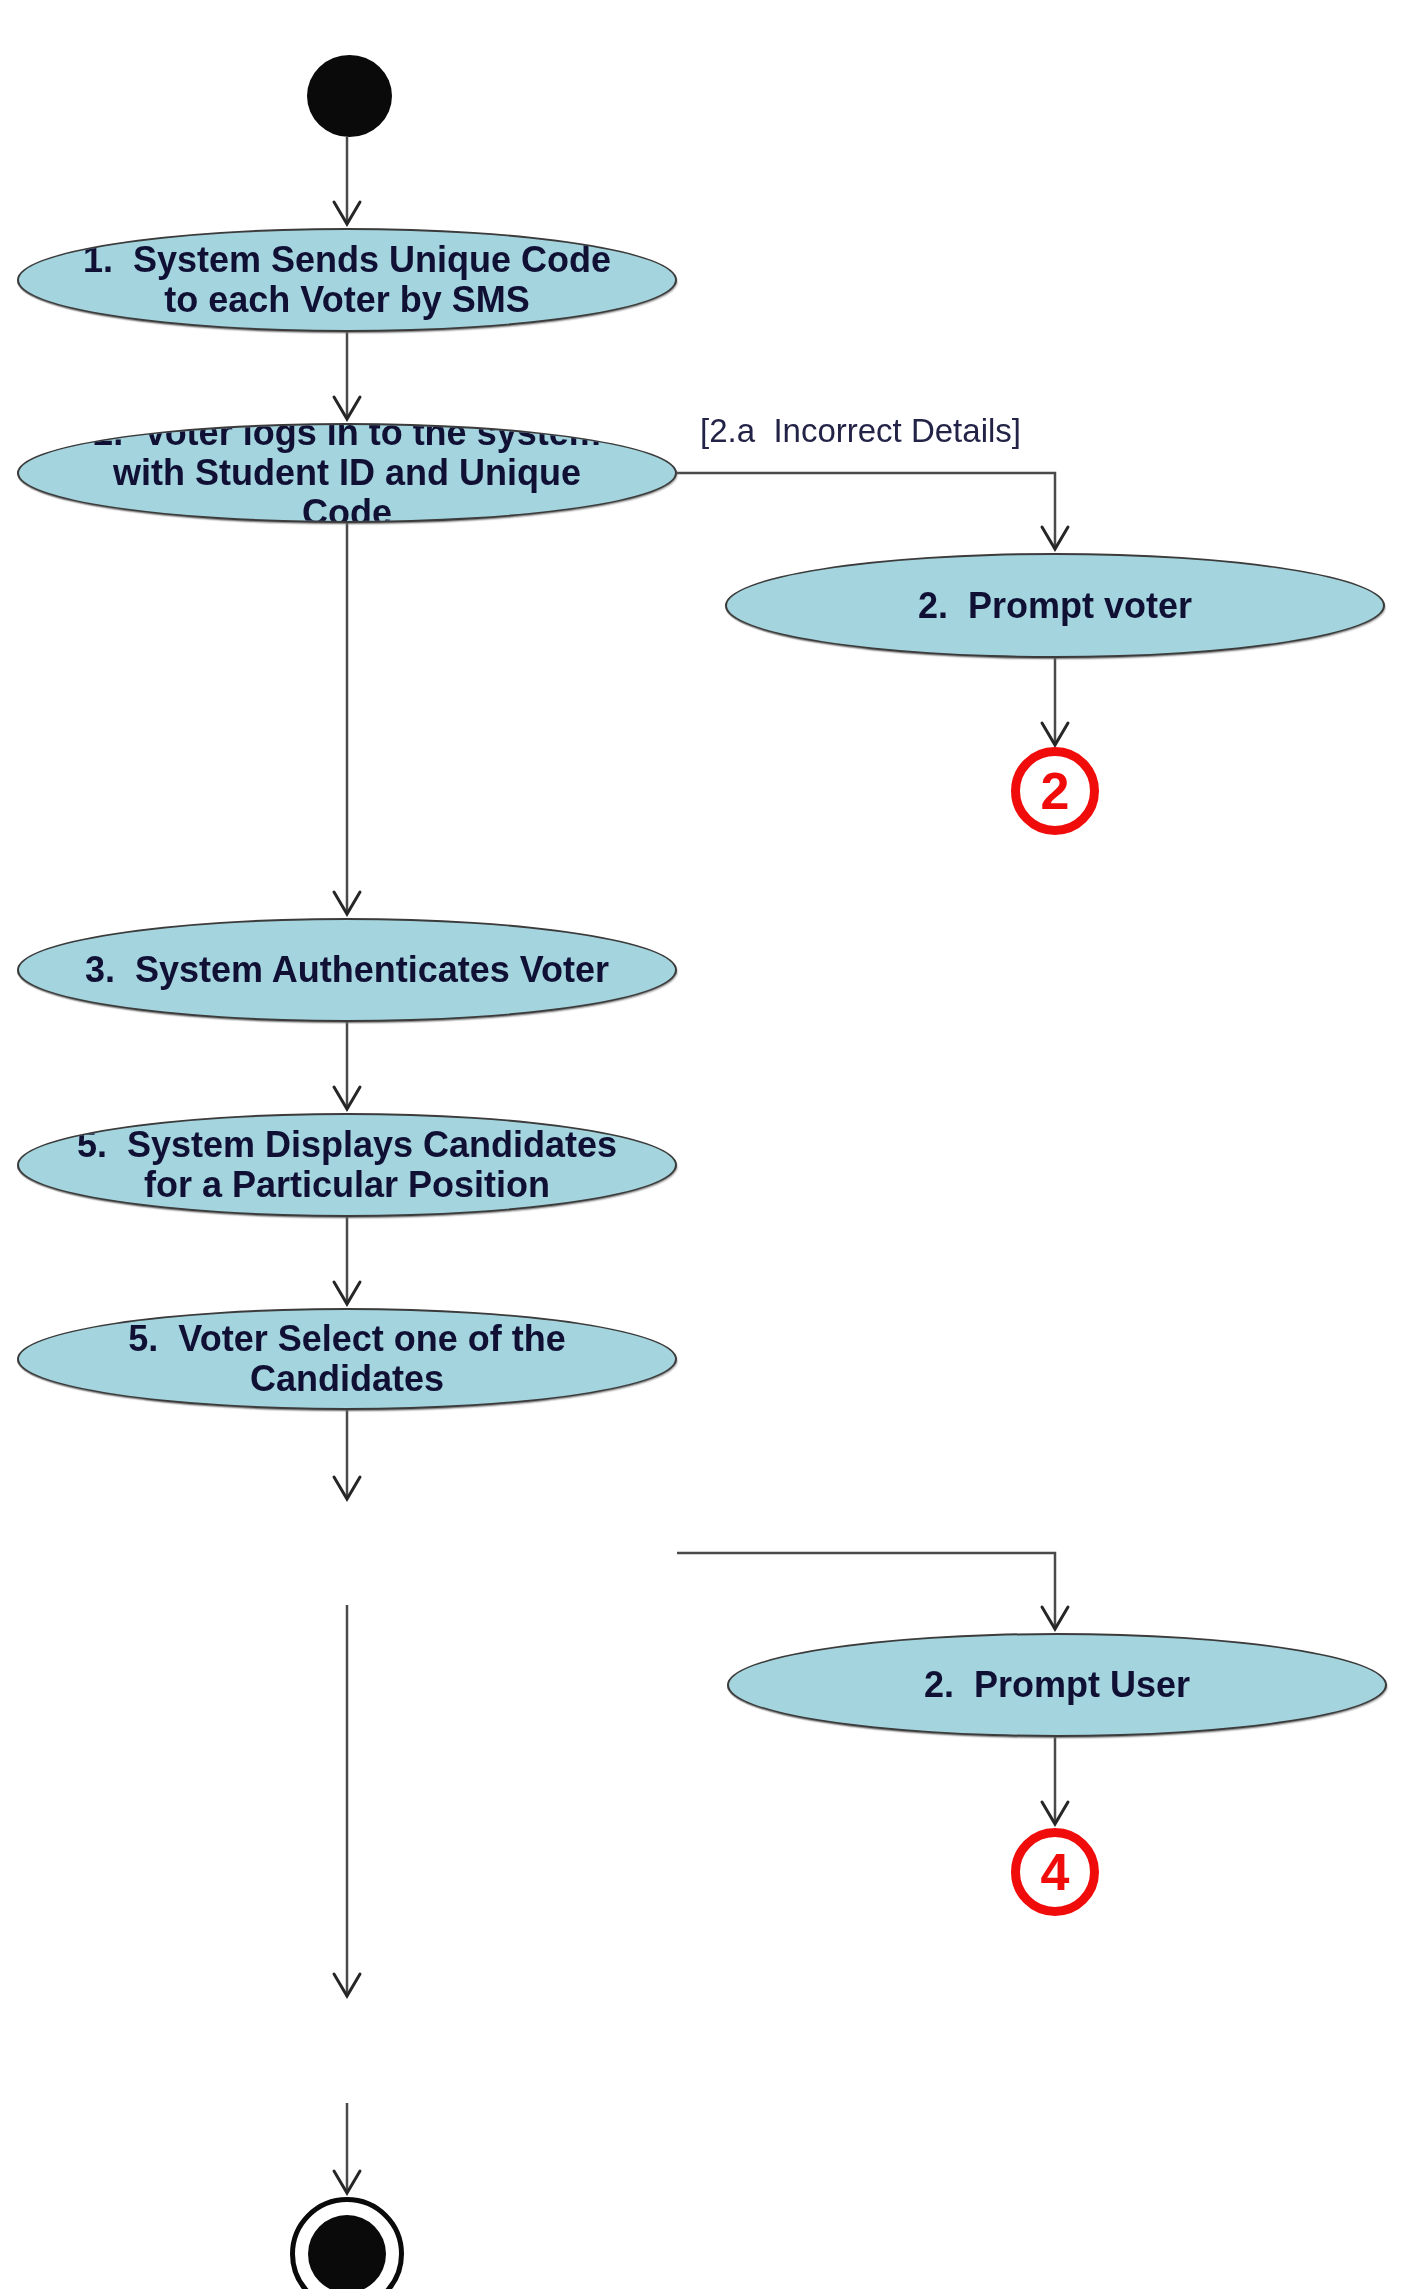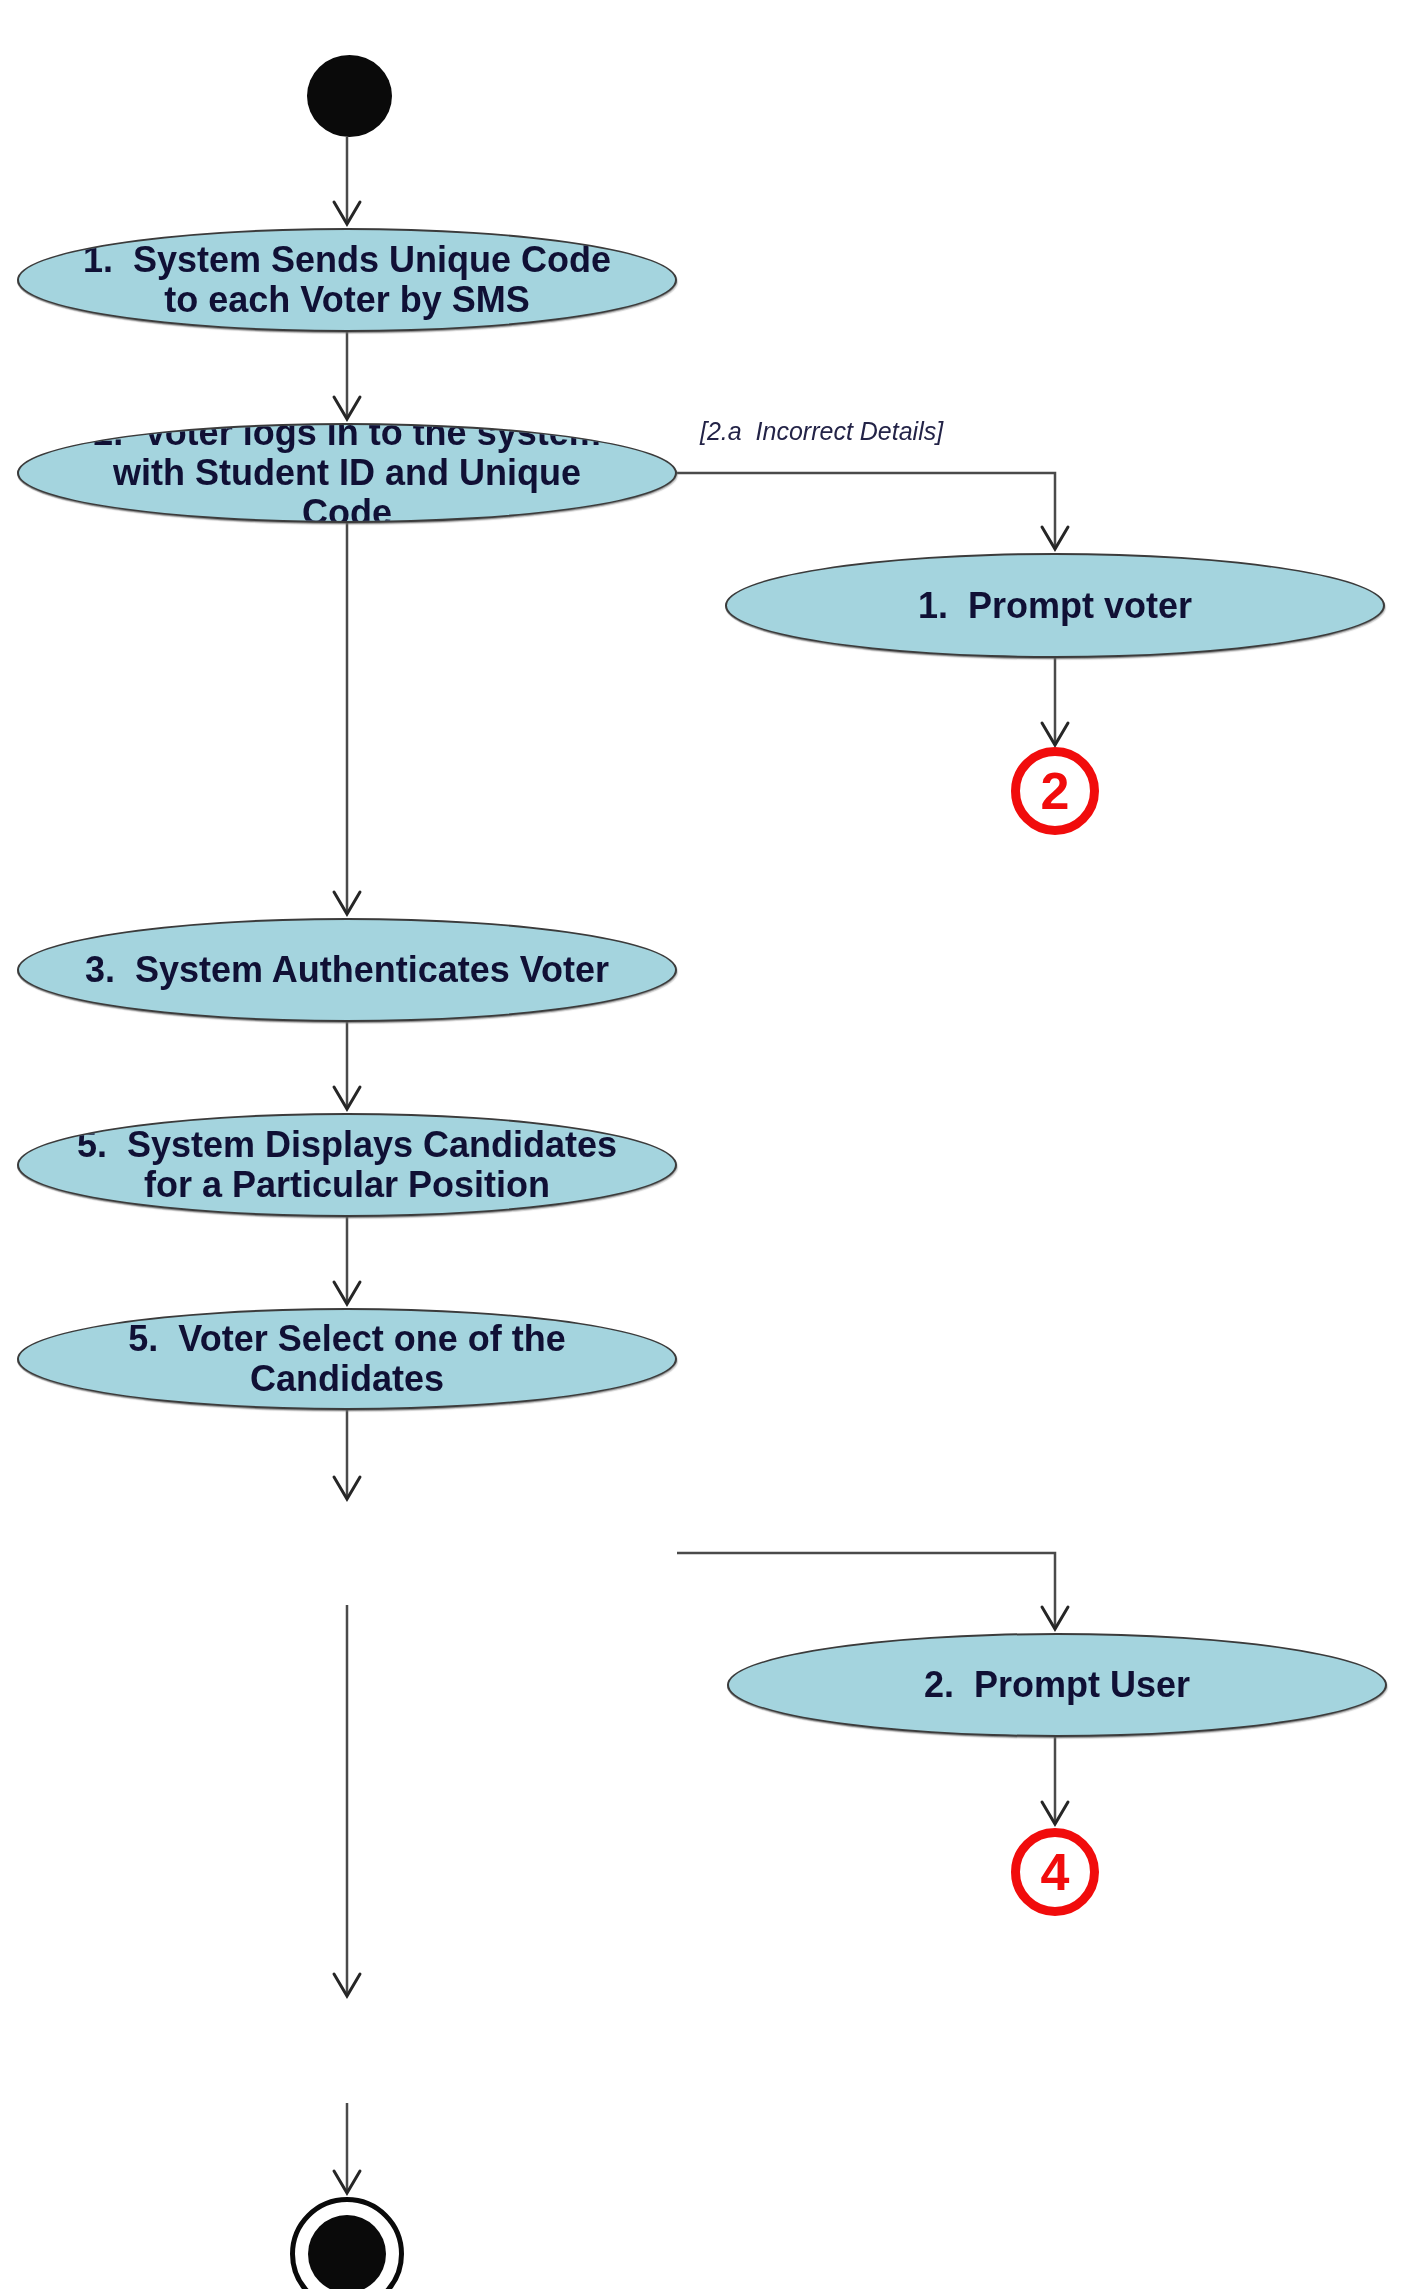"[2.a Incorrect Details]" .guard { font-size: 25px -> 33px; font-style: italic -> none }
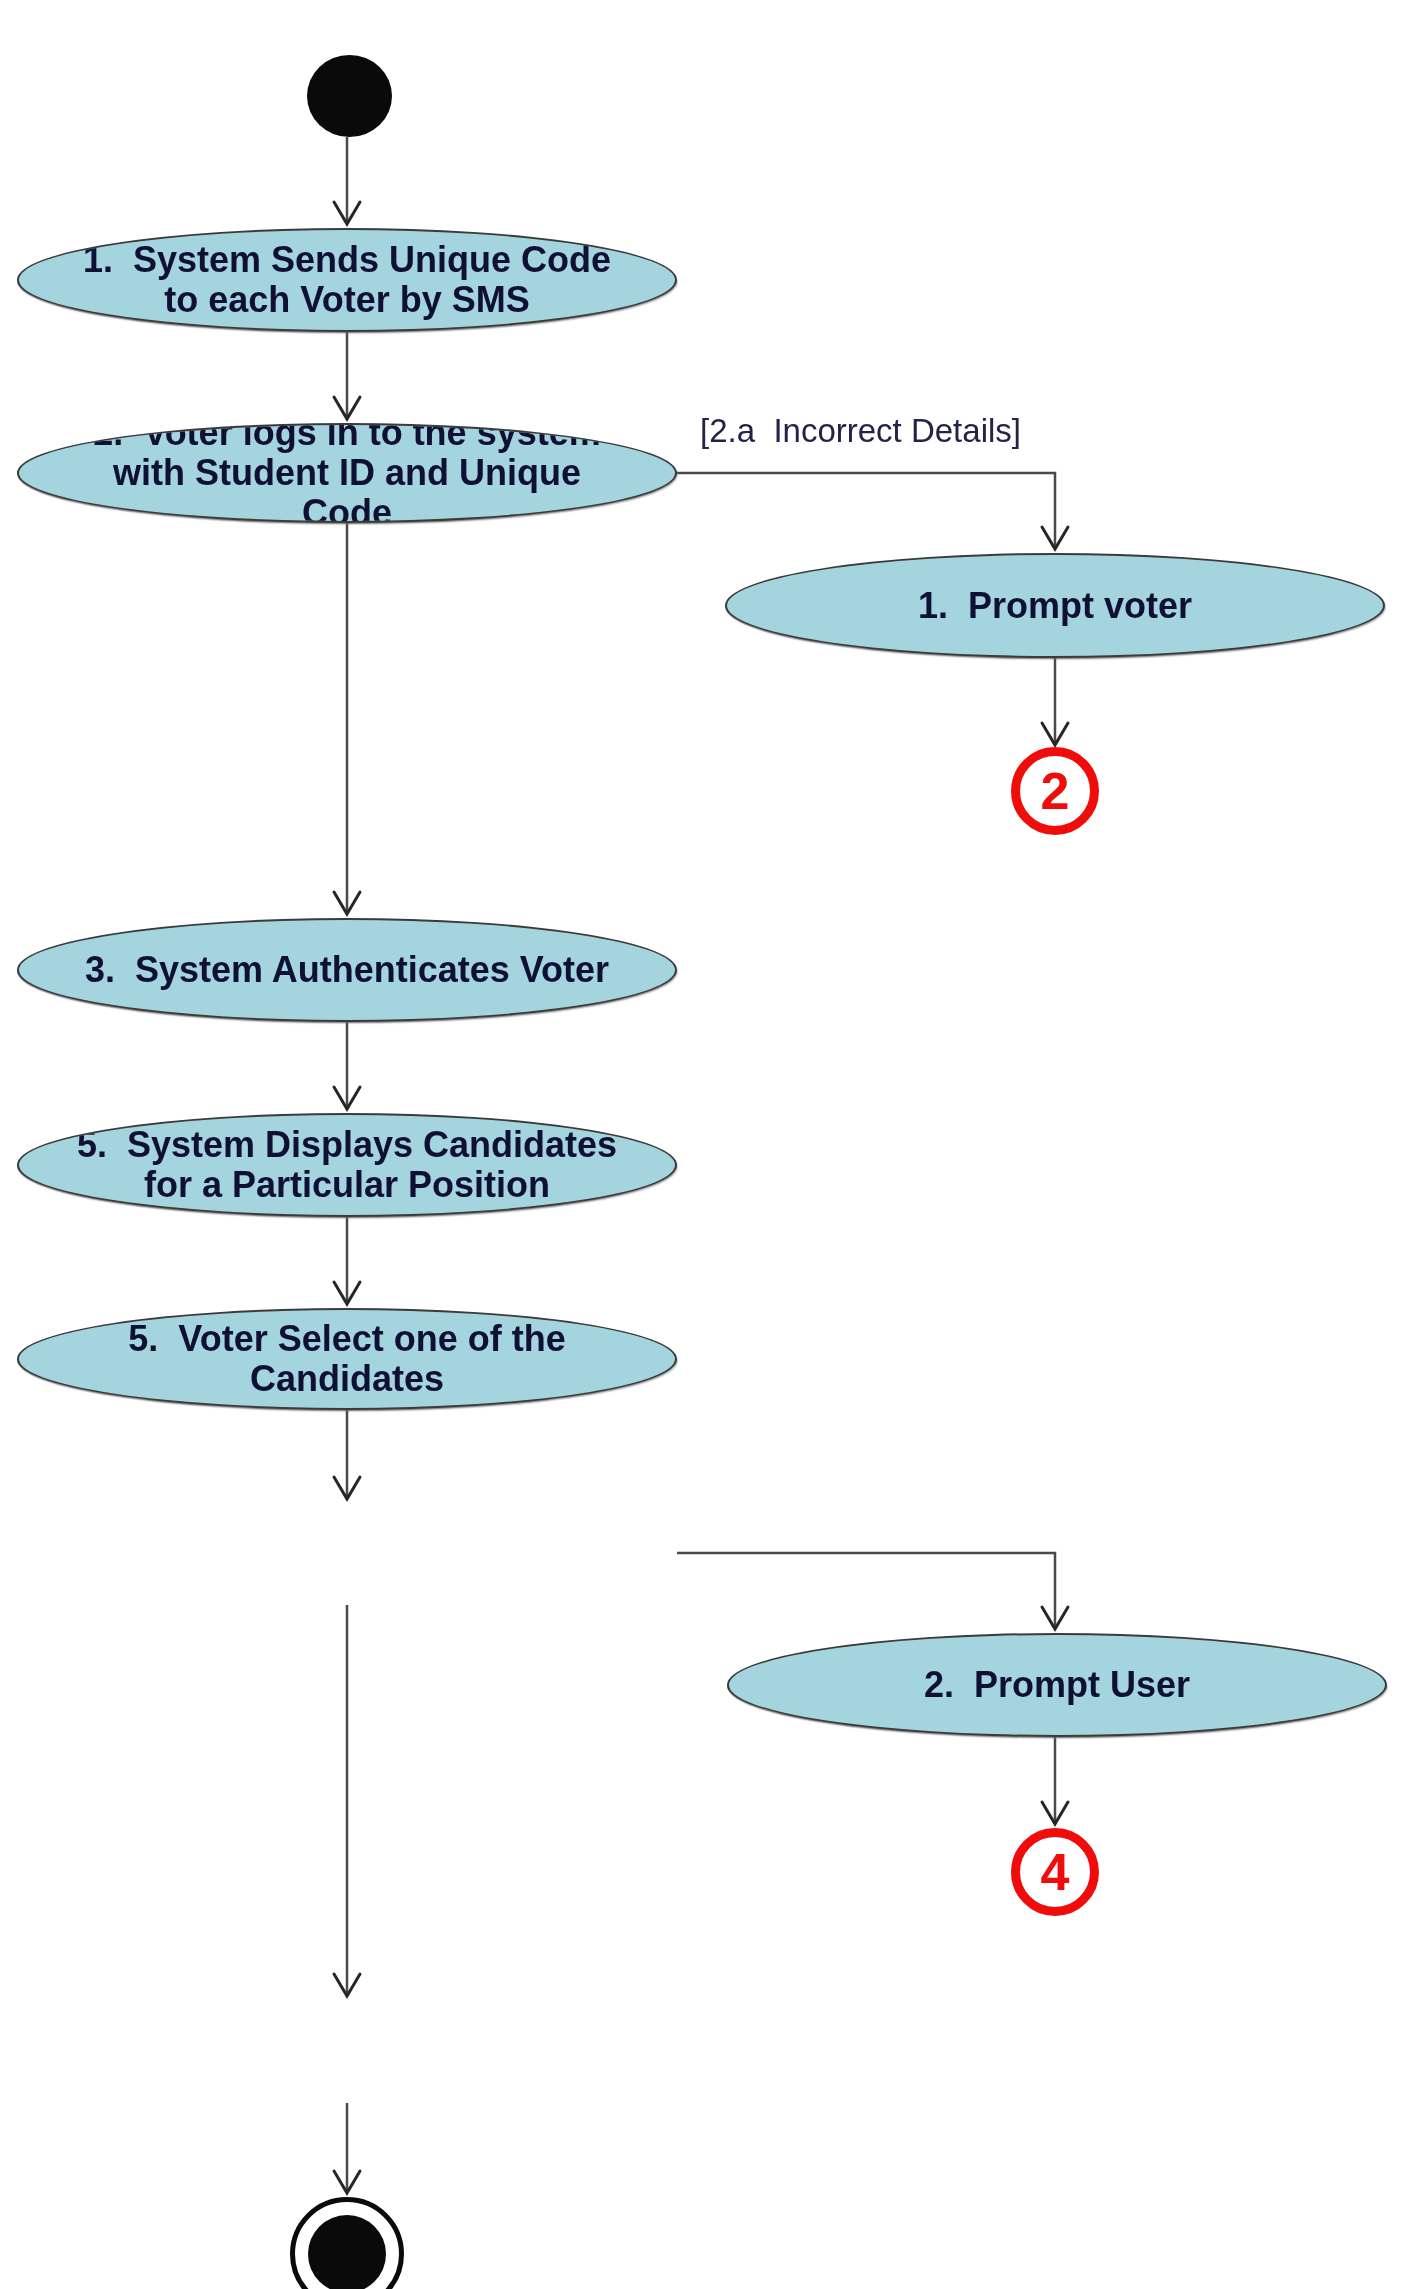"1. Prompt voter" span.lbl { text: 1 -> 2 }
